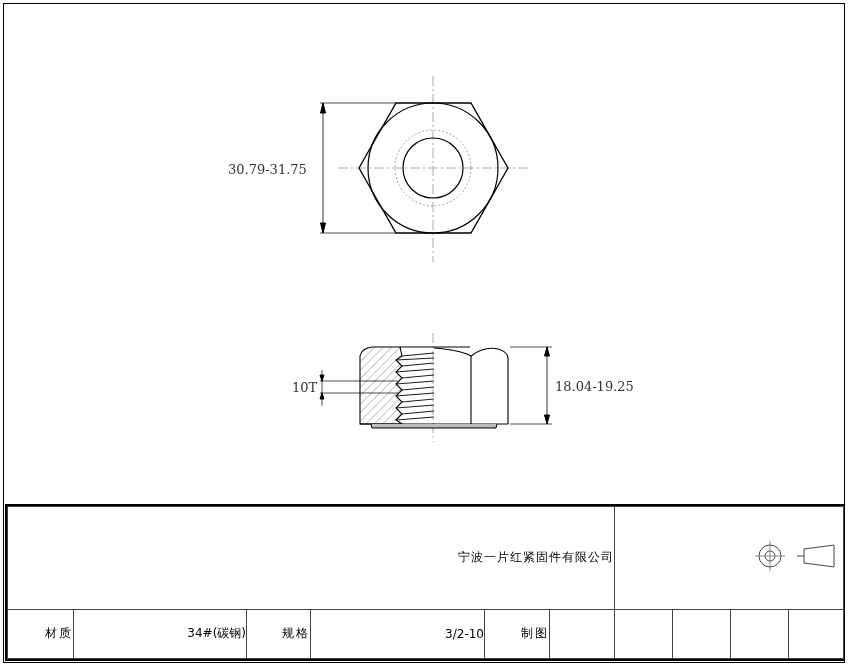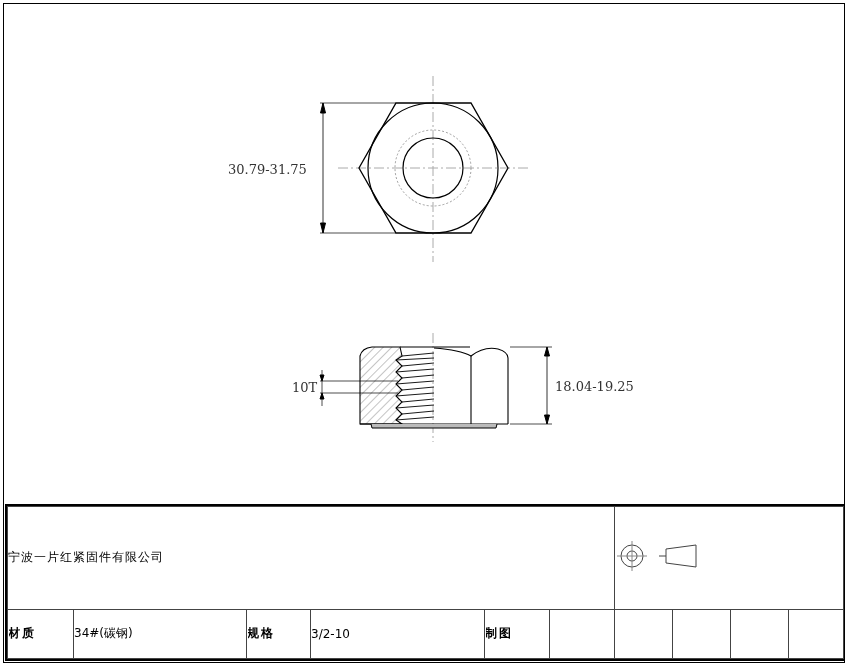"宁波一片红紧固件有限公司" #titleblock td { text-align: left -> right }
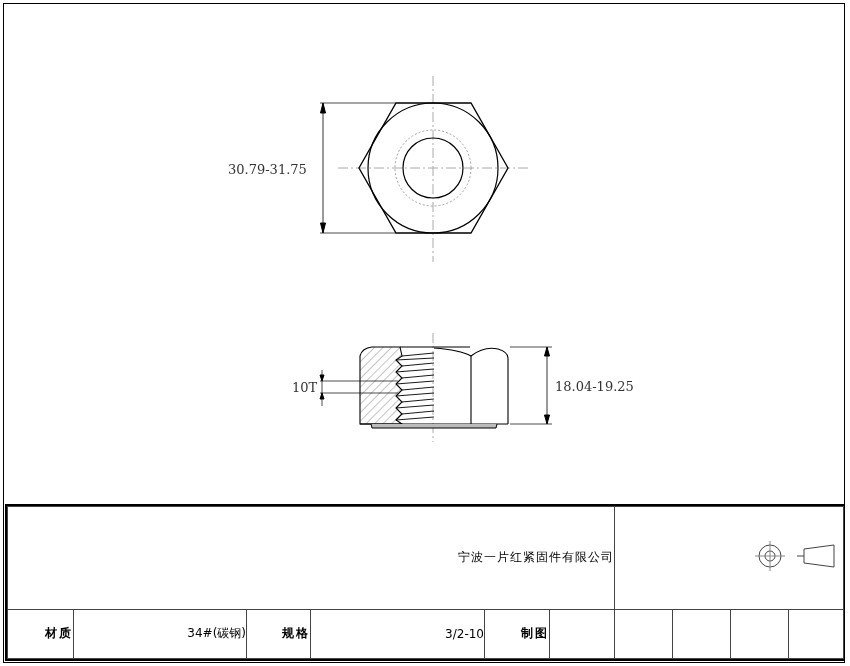"材质" .lbl { font-weight: bold -> normal }
